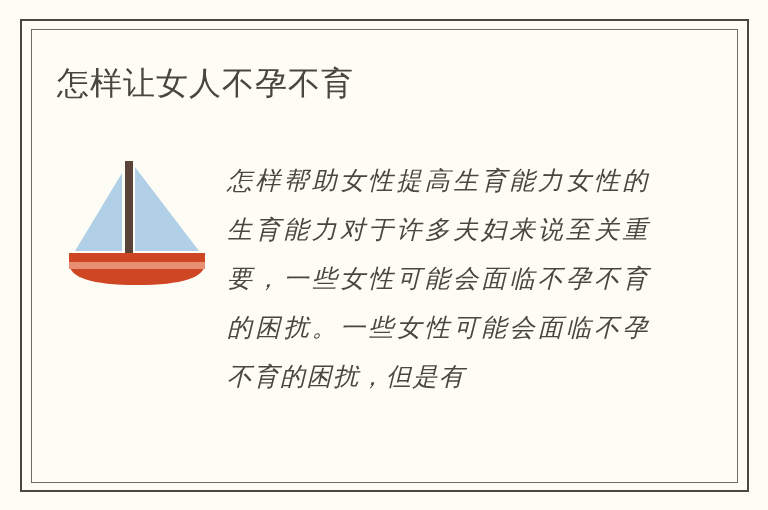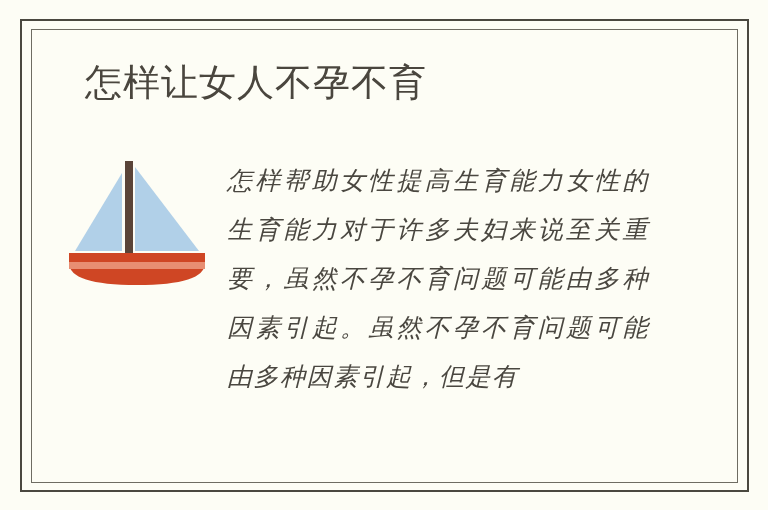"怎样让女人不孕不育" .page-title { font-size: 37px -> 32px; margin-left: 28px -> none }
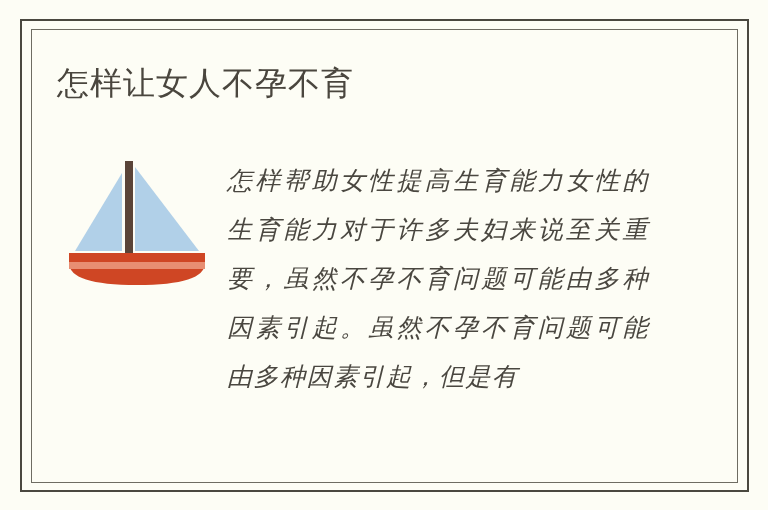"怎样帮助女性提高生育能力女性的生育能力对于许多夫妇来说至关重要，虽然不孕不育问题" p.body-text { text: 虽然不孕不育问题可能由多种因素引起。虽然不孕不育问题可能由多种因素引起 -> 一些女性可能会面临不孕不育的困扰。一些女性可能会面临不孕不育的困扰 }
